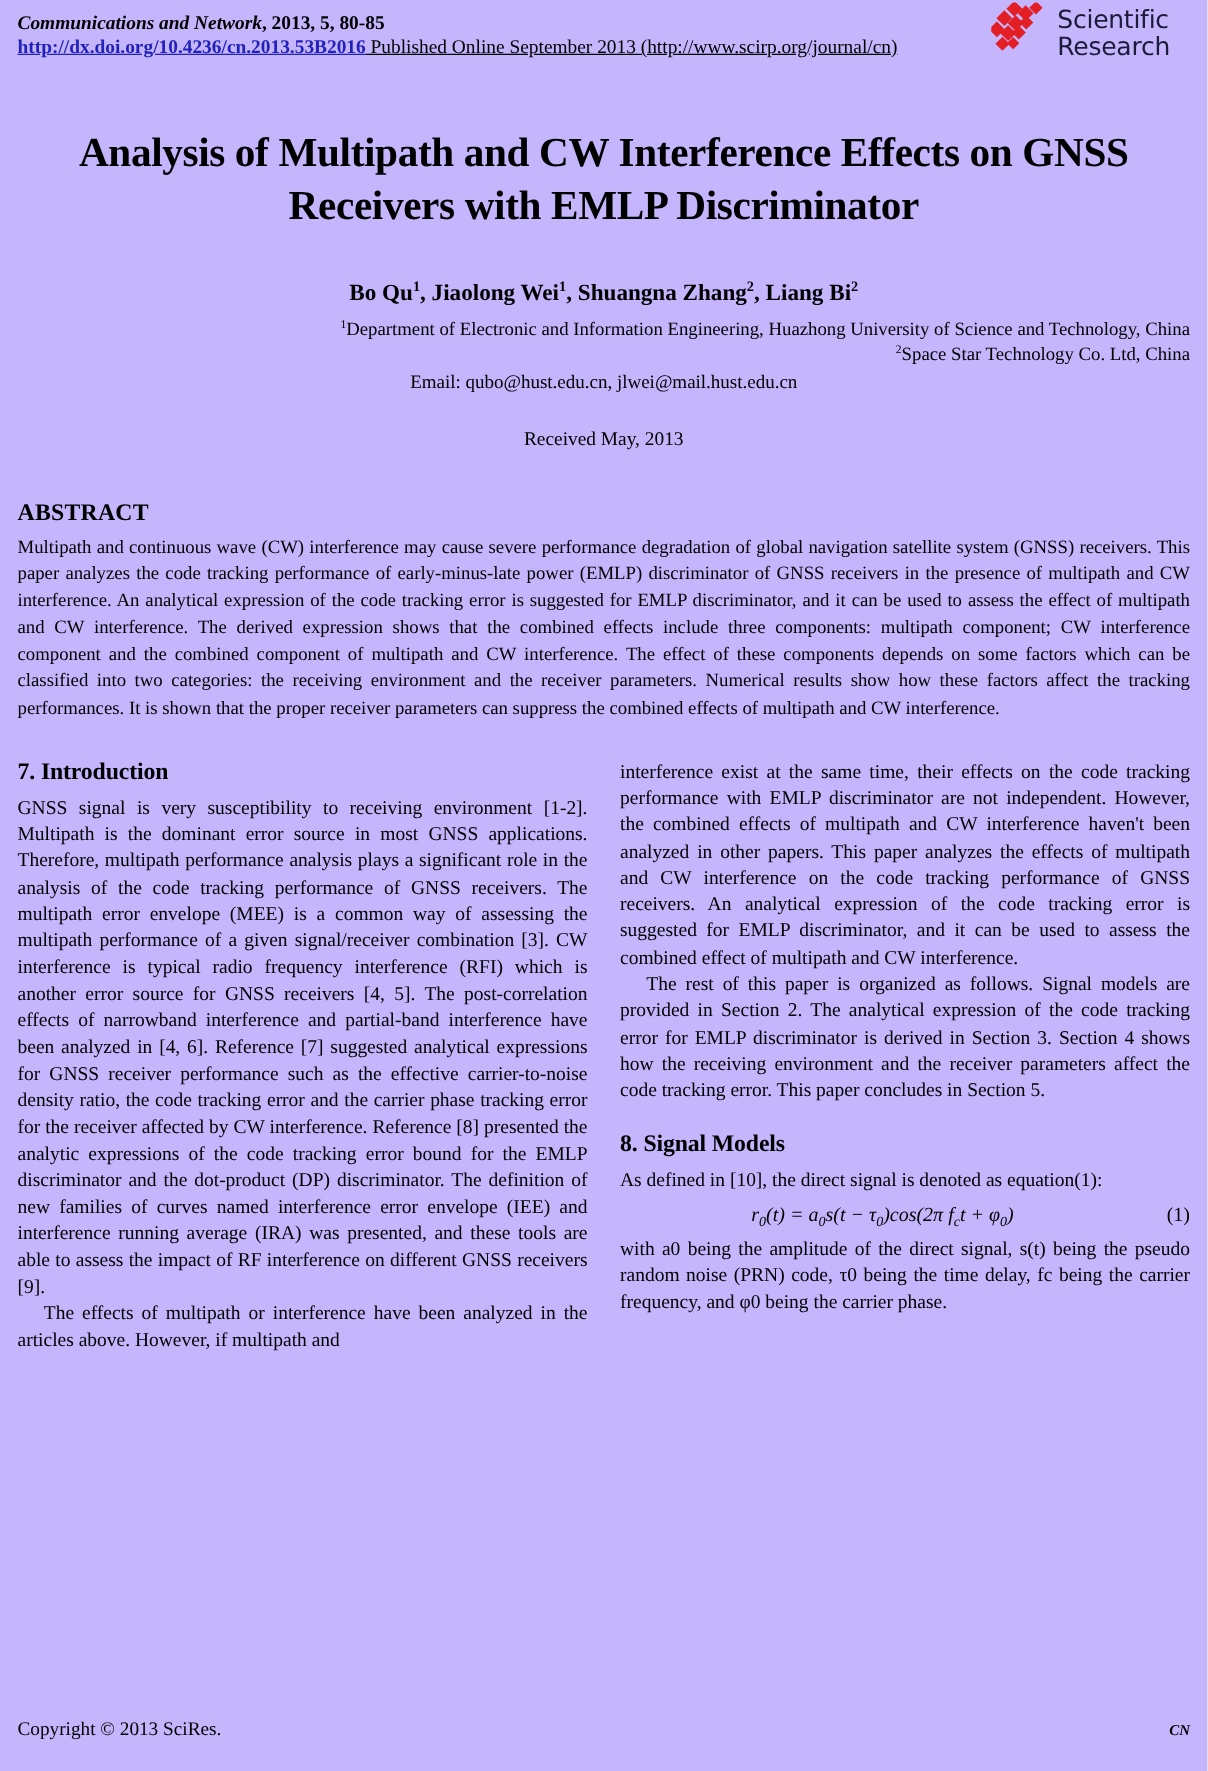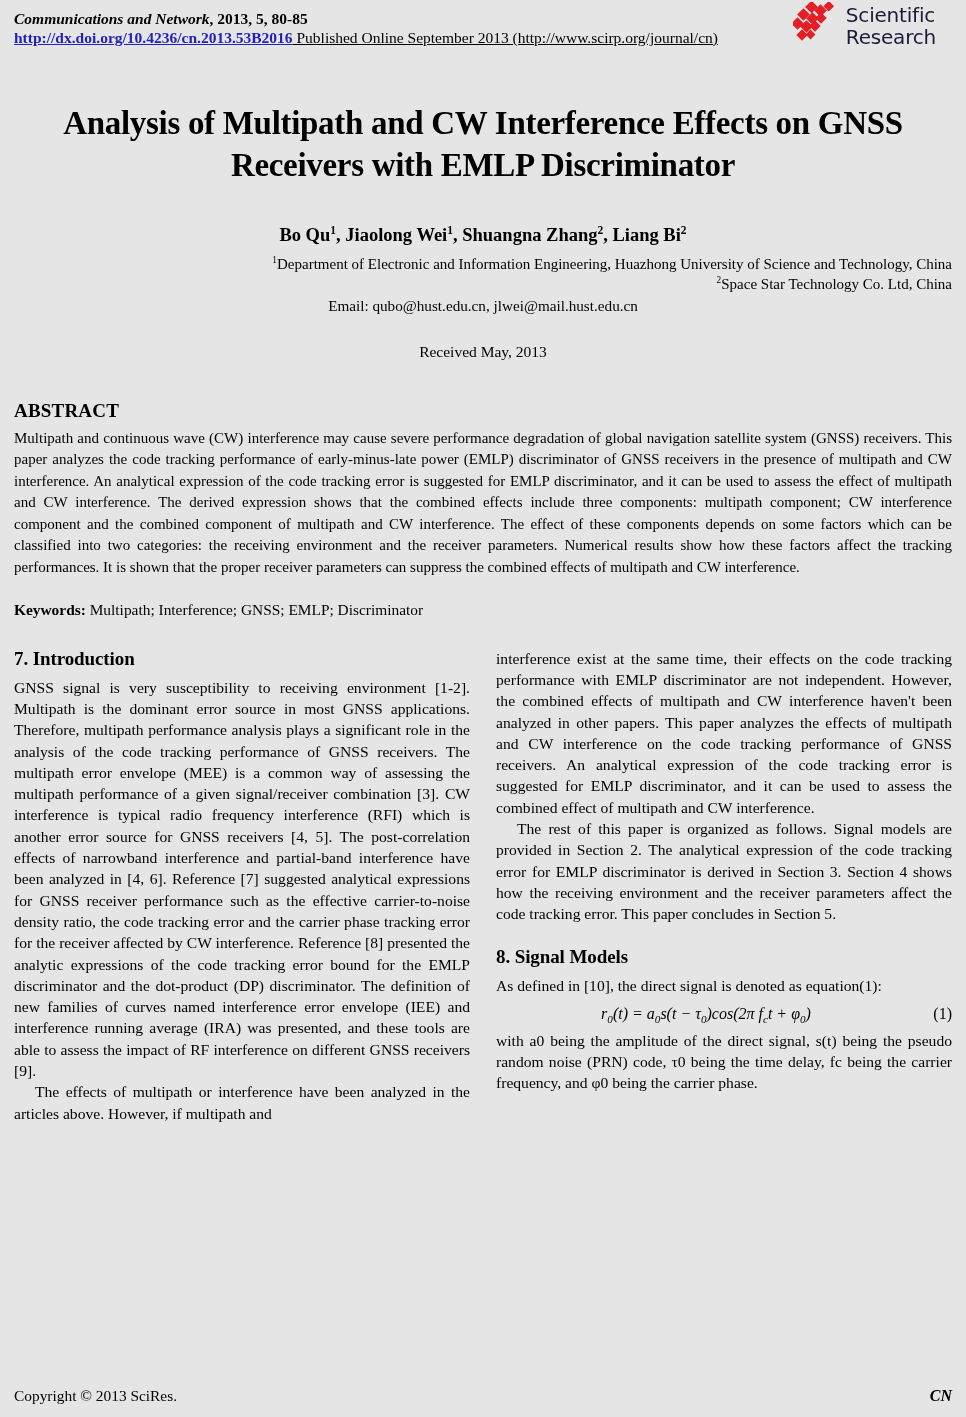"Communications and Network, 2013, 5," .page { background: #e5e5e5 -> #c4b5fd }
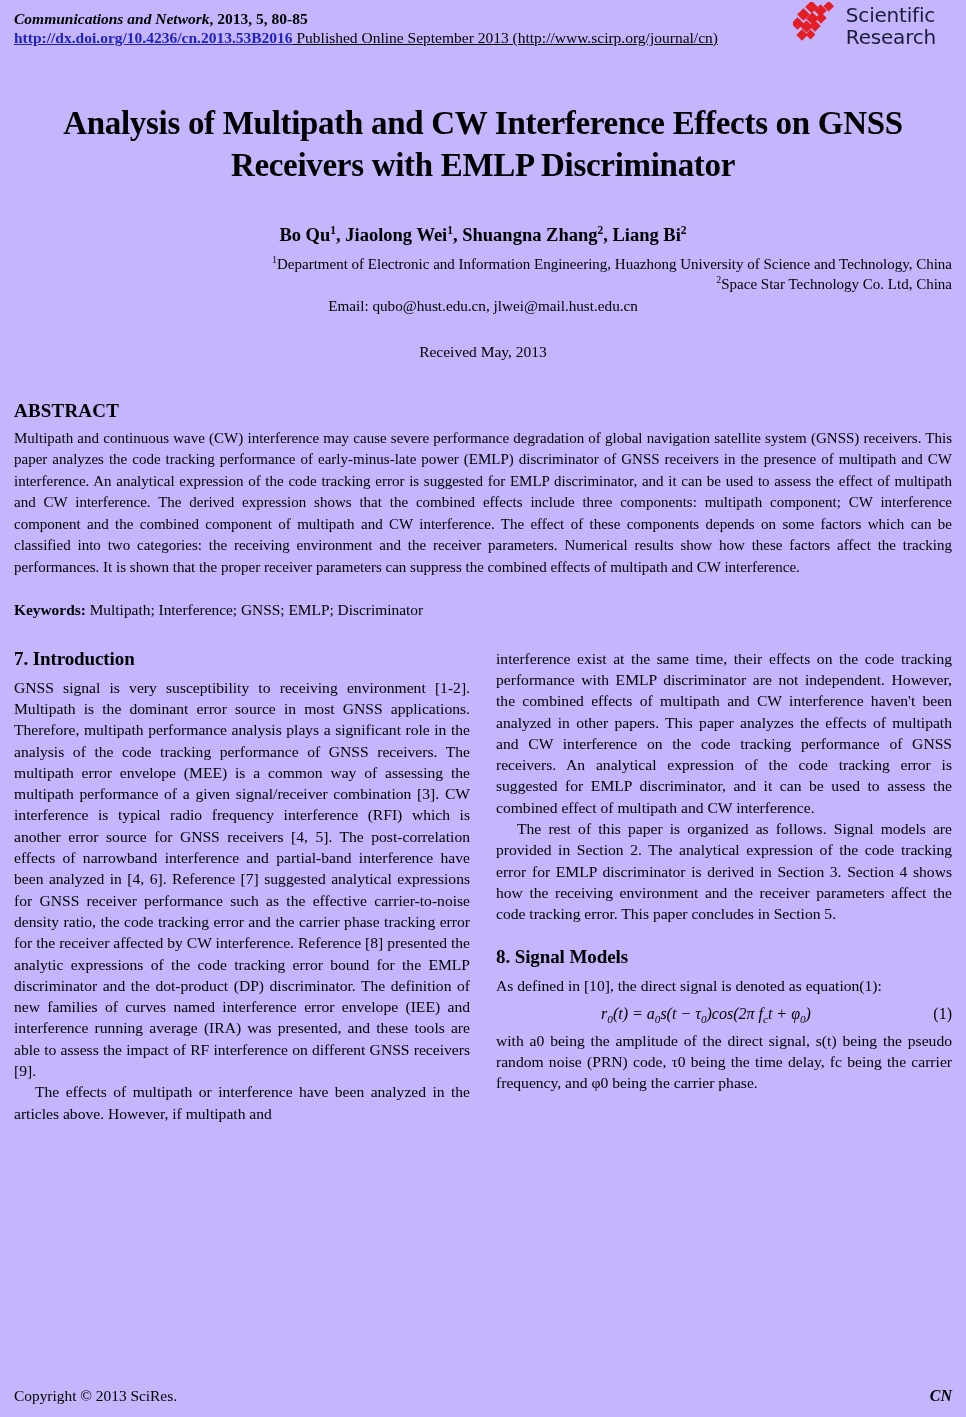"Keywords: Multipath; Interference; GNSS;" div.keywords { html: <div> <b>Keywords:</b><span> Multipath; Interference; GNSS; EMLP; Discriminator</span> </div> -> none }
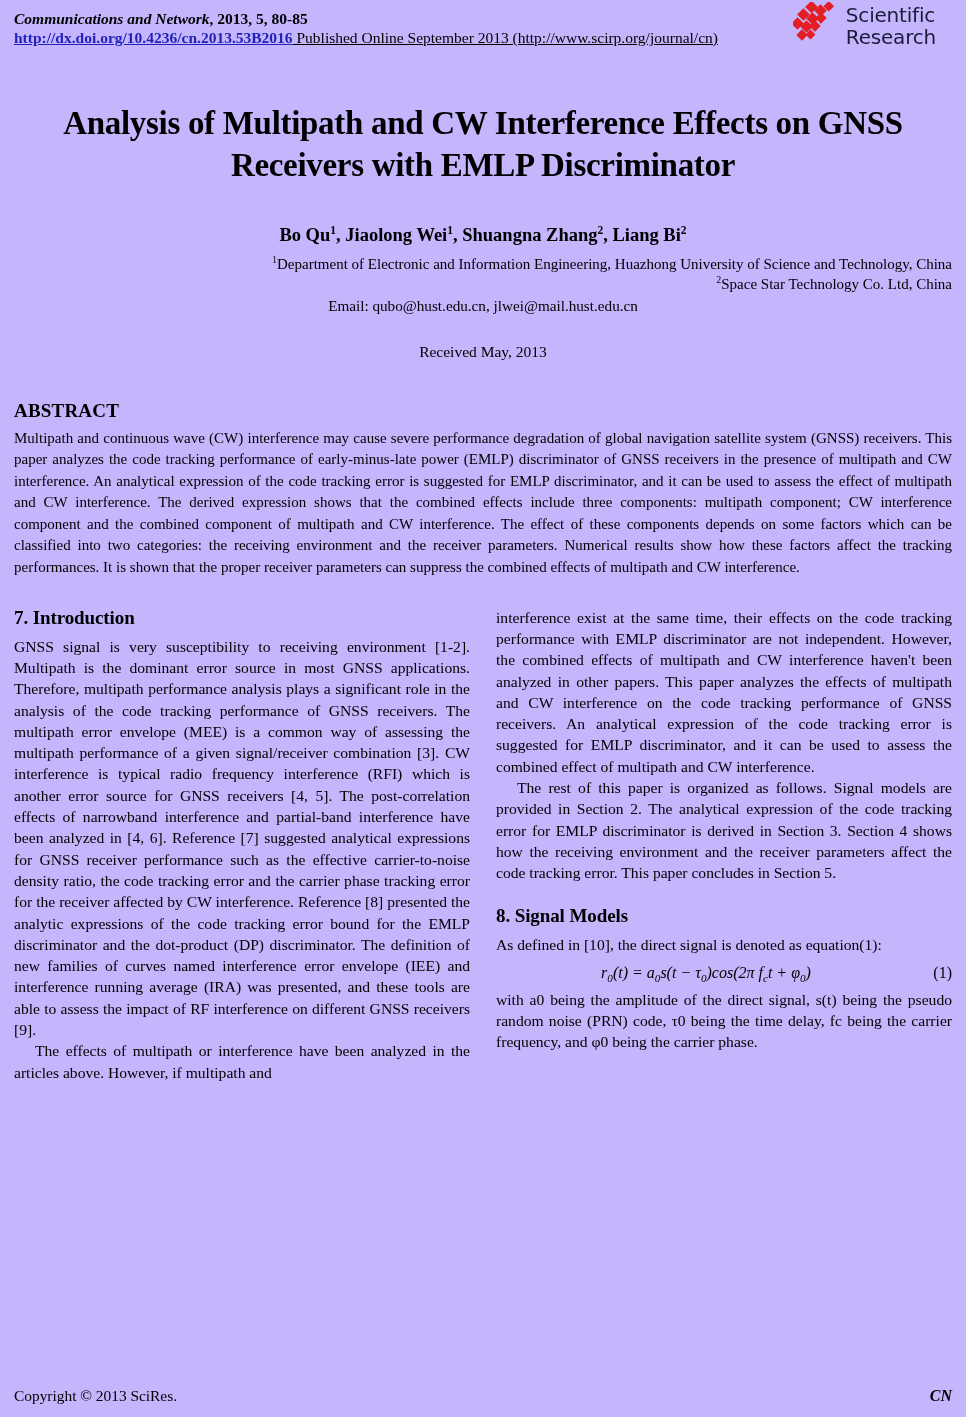"Copyright © 2013 SciRes." .footer { bottom: 12px -> 24px }
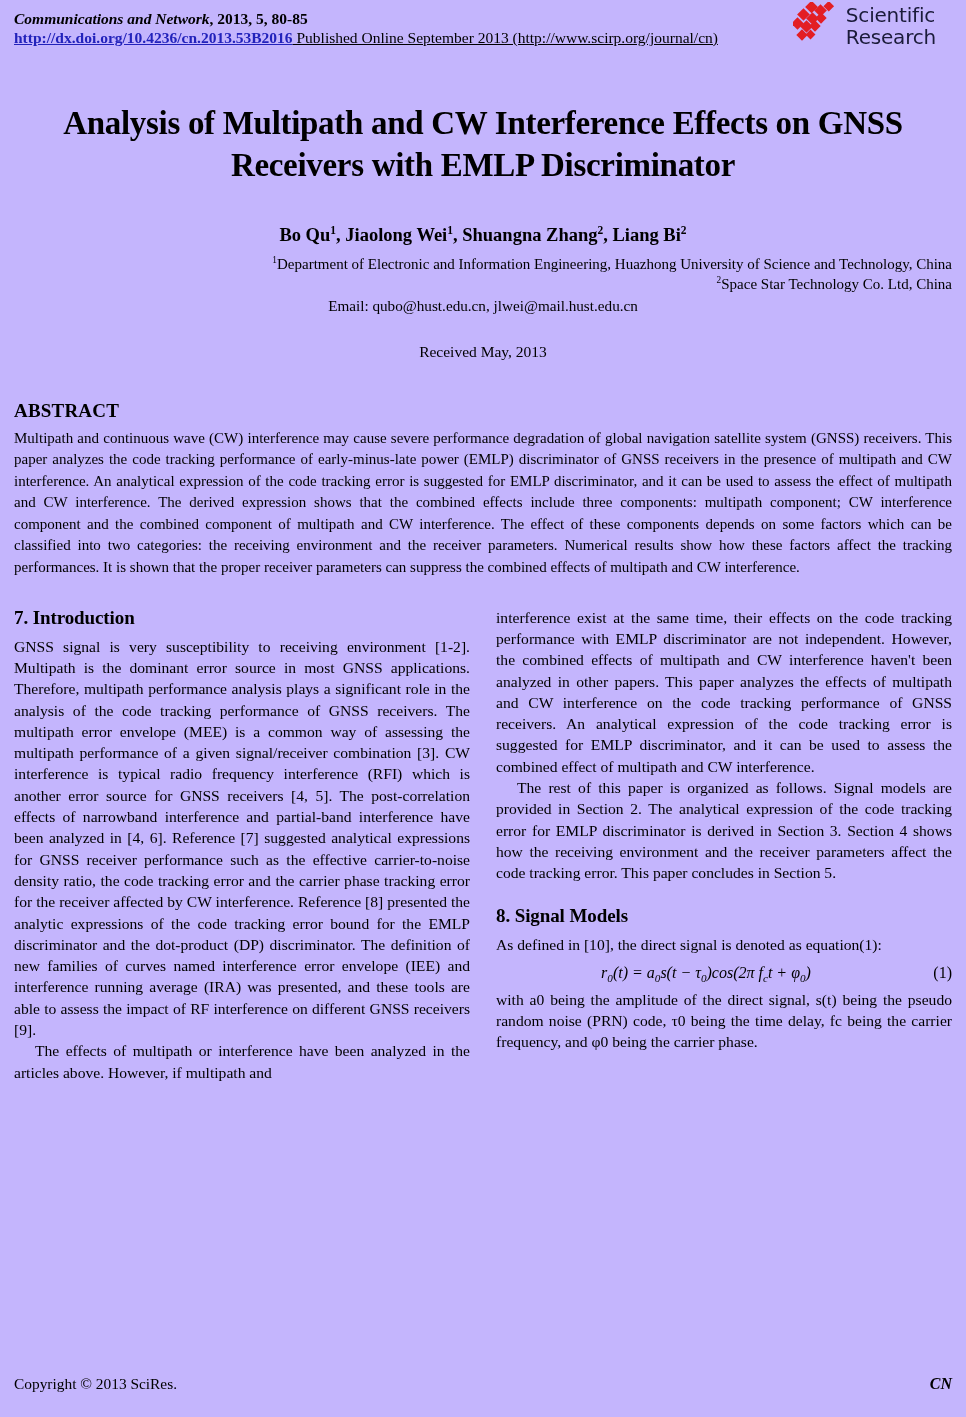"CN" .footer-right { font-size: 16px -> 12px }
